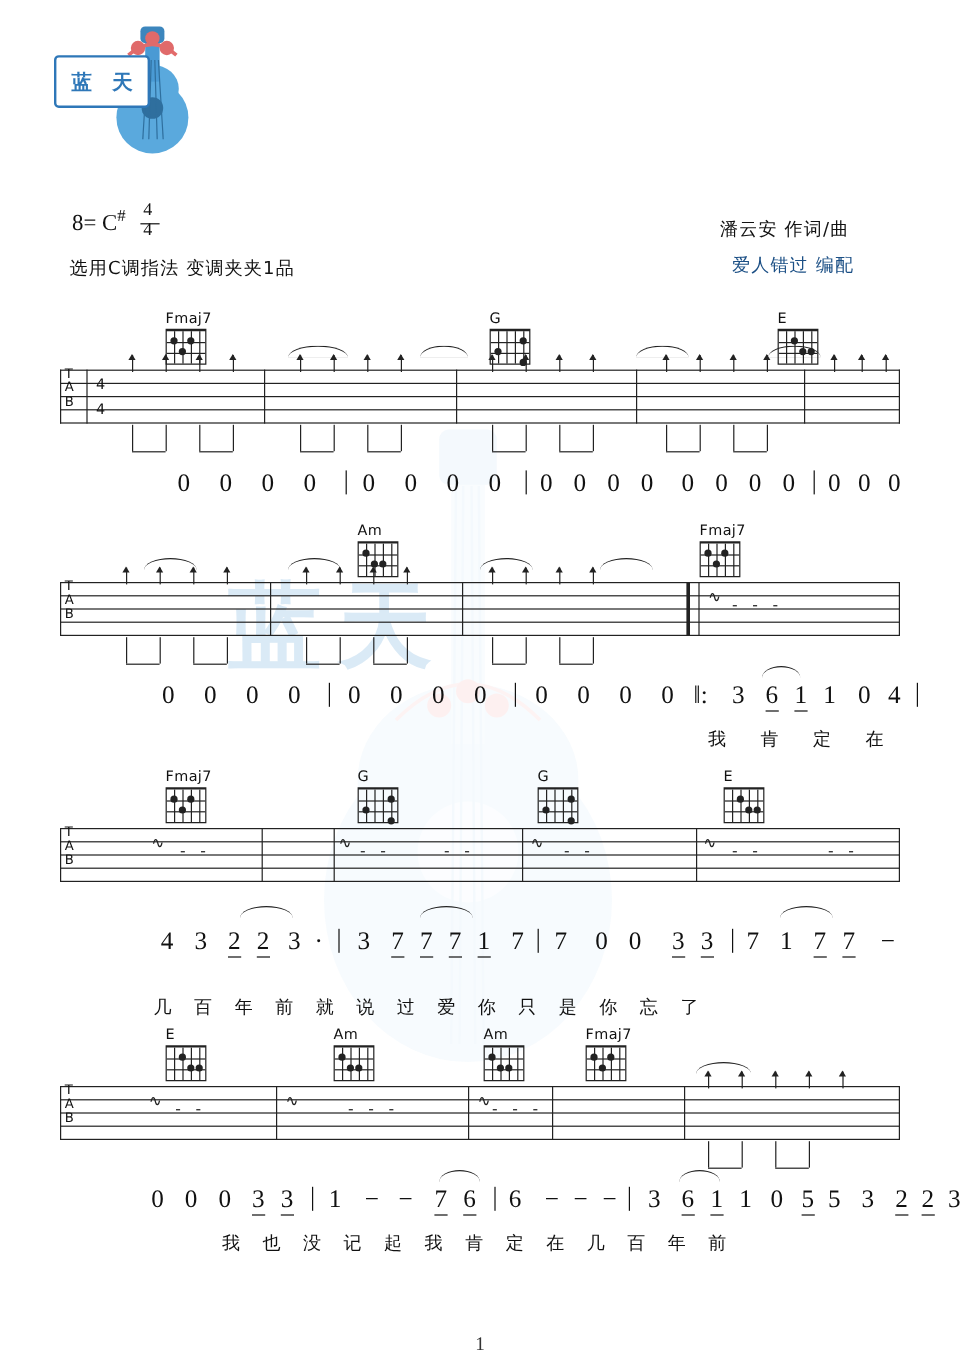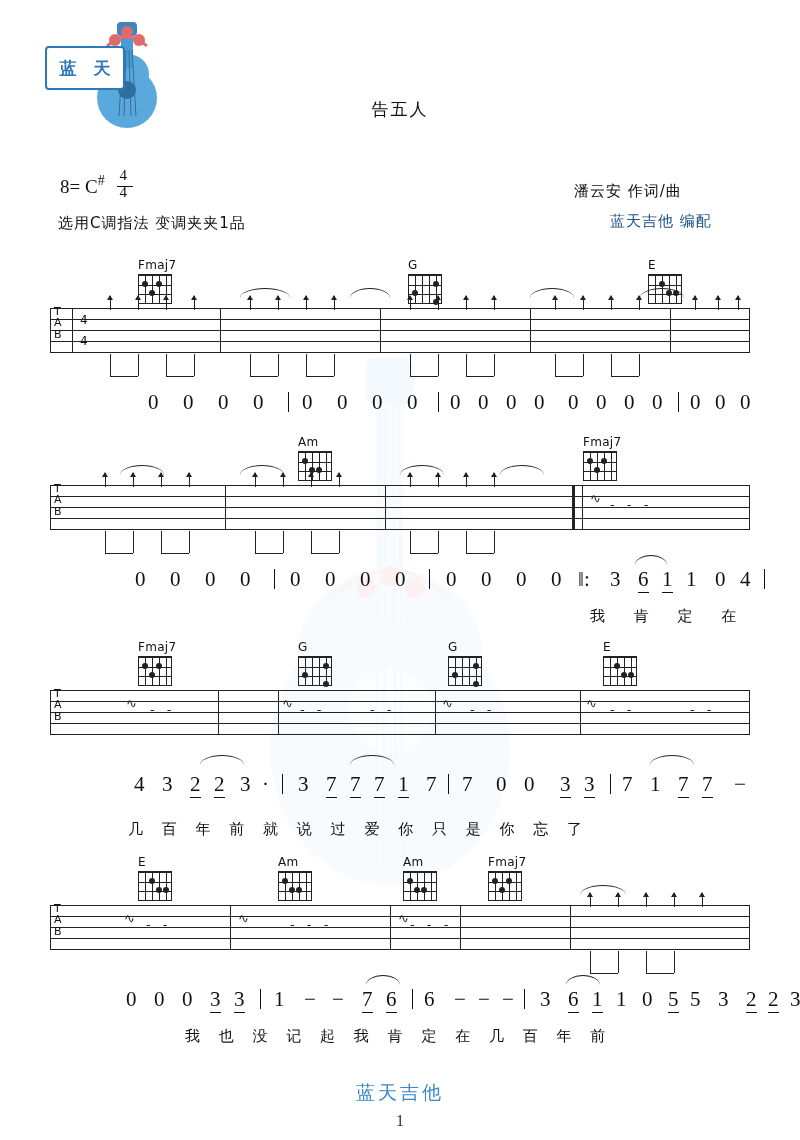"告五人" div.artist { html: <div>告五人</div> -> none }
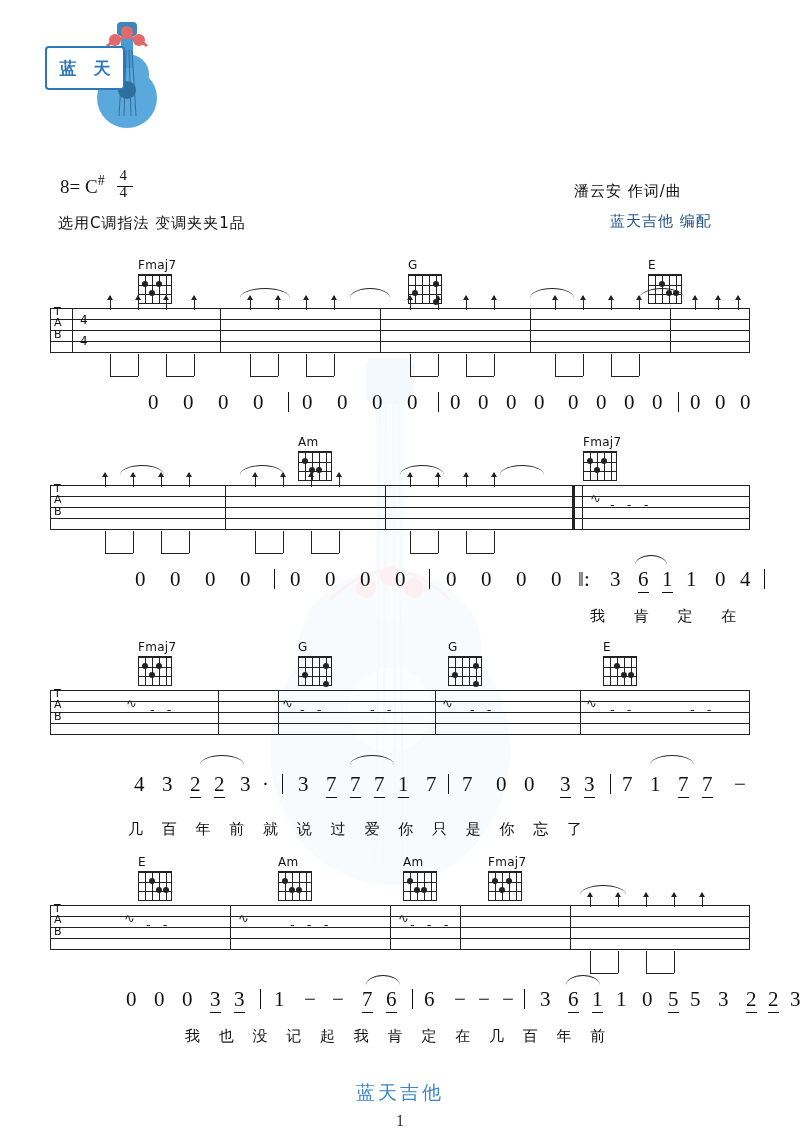"潘云安 作词/曲" .credit1 { left: 574px -> 600px }
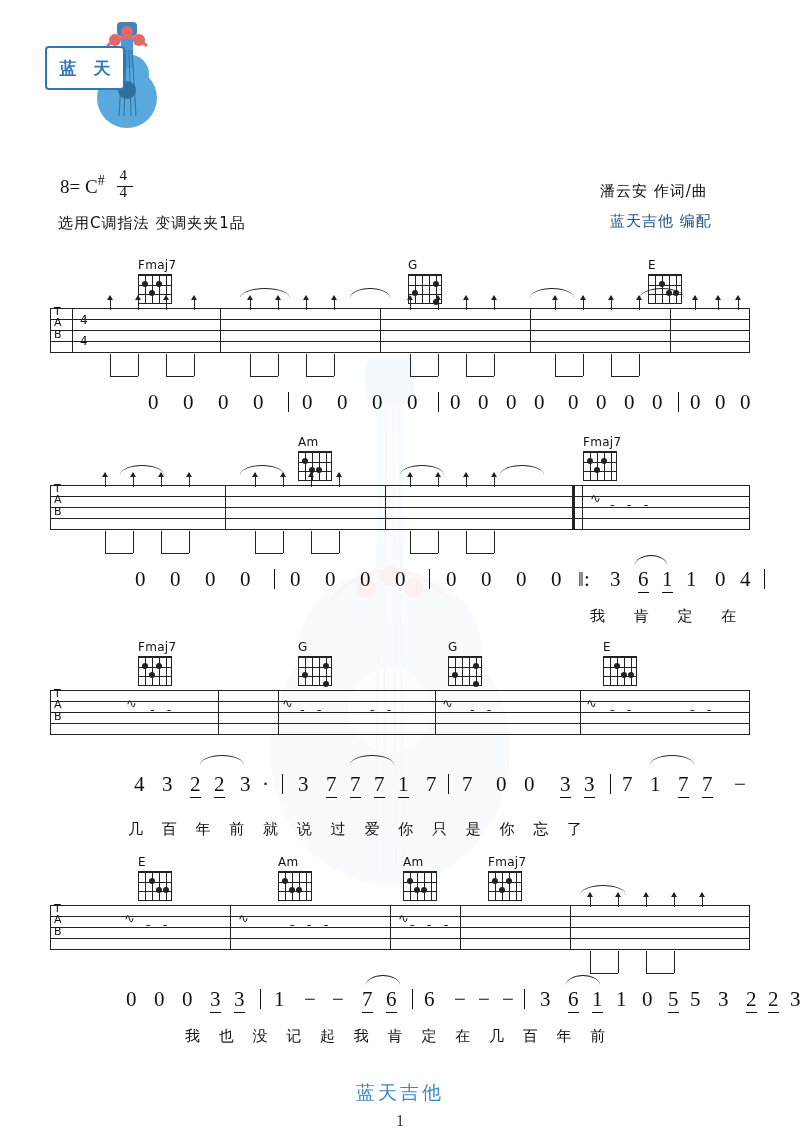"蓝天吉他 编配" div.credit2 { text: 蓝天吉他 -> 爱人错过 }
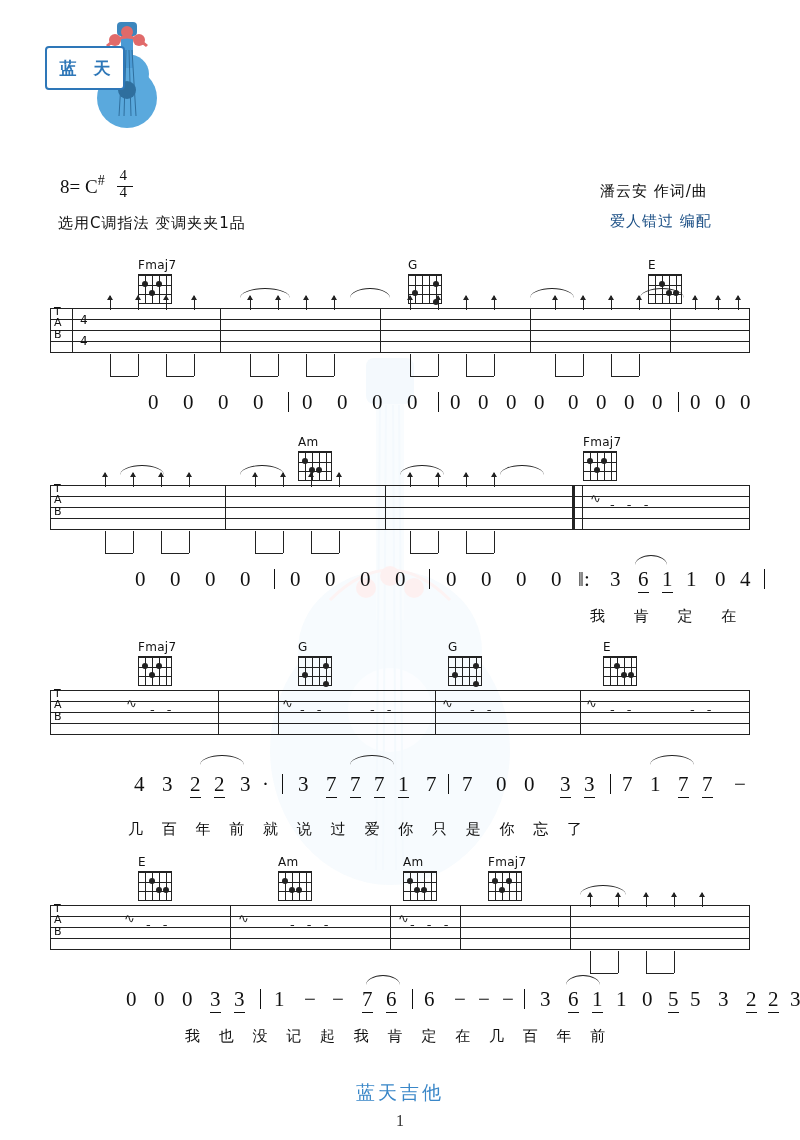"蓝天" div.wm-text { html: none -> <div>蓝天</div> }
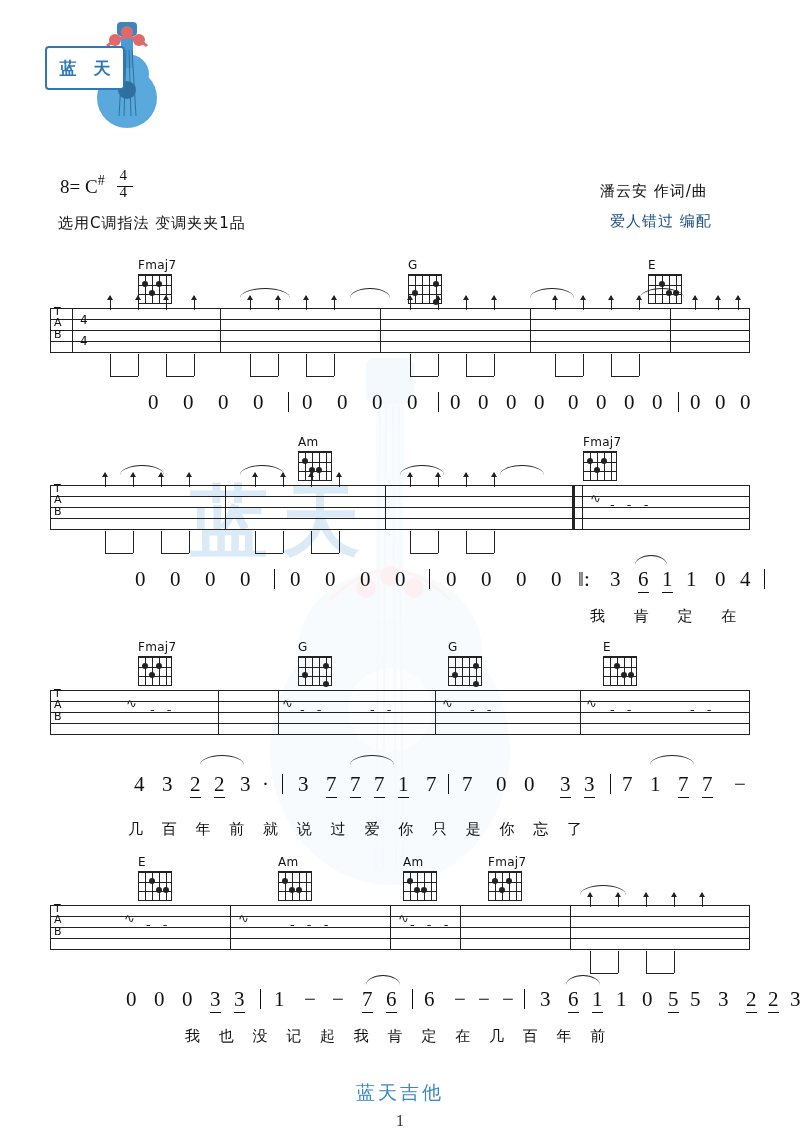"几 百 年 前 就" div.lyr { top: 180px -> 190px }
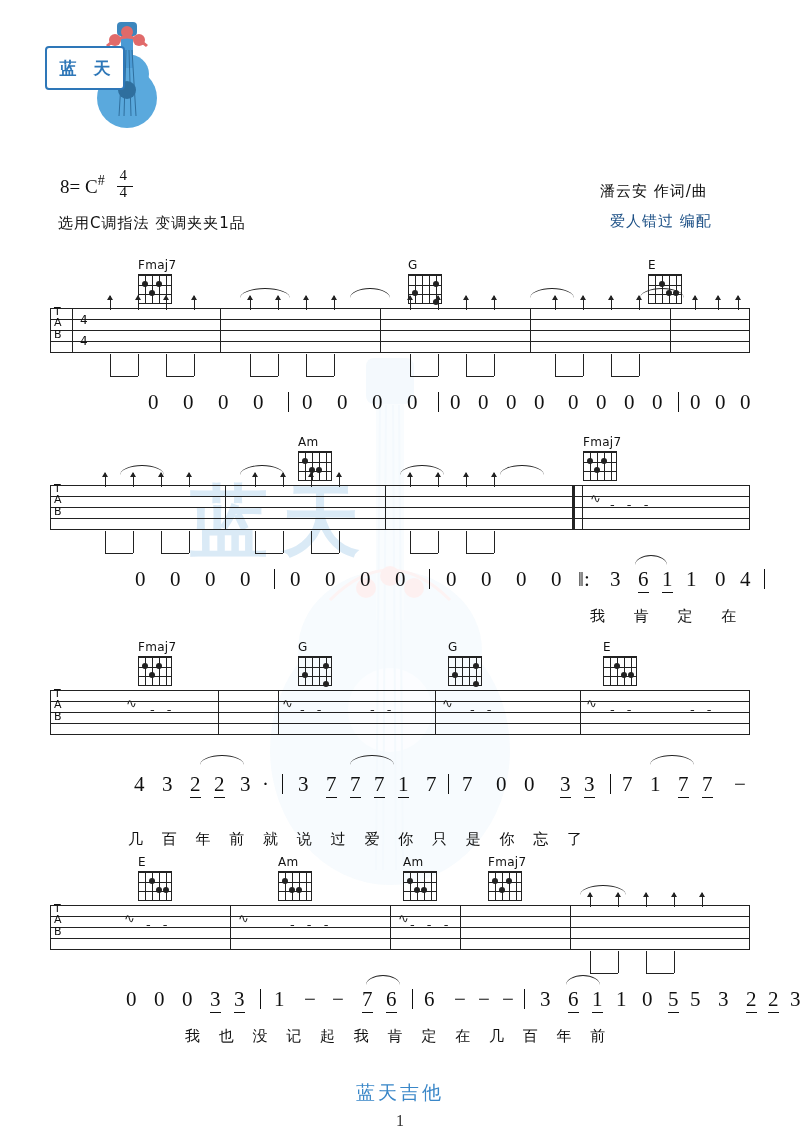"蓝天吉他" div.footer { html: <div>蓝天吉他</div> -> none }
